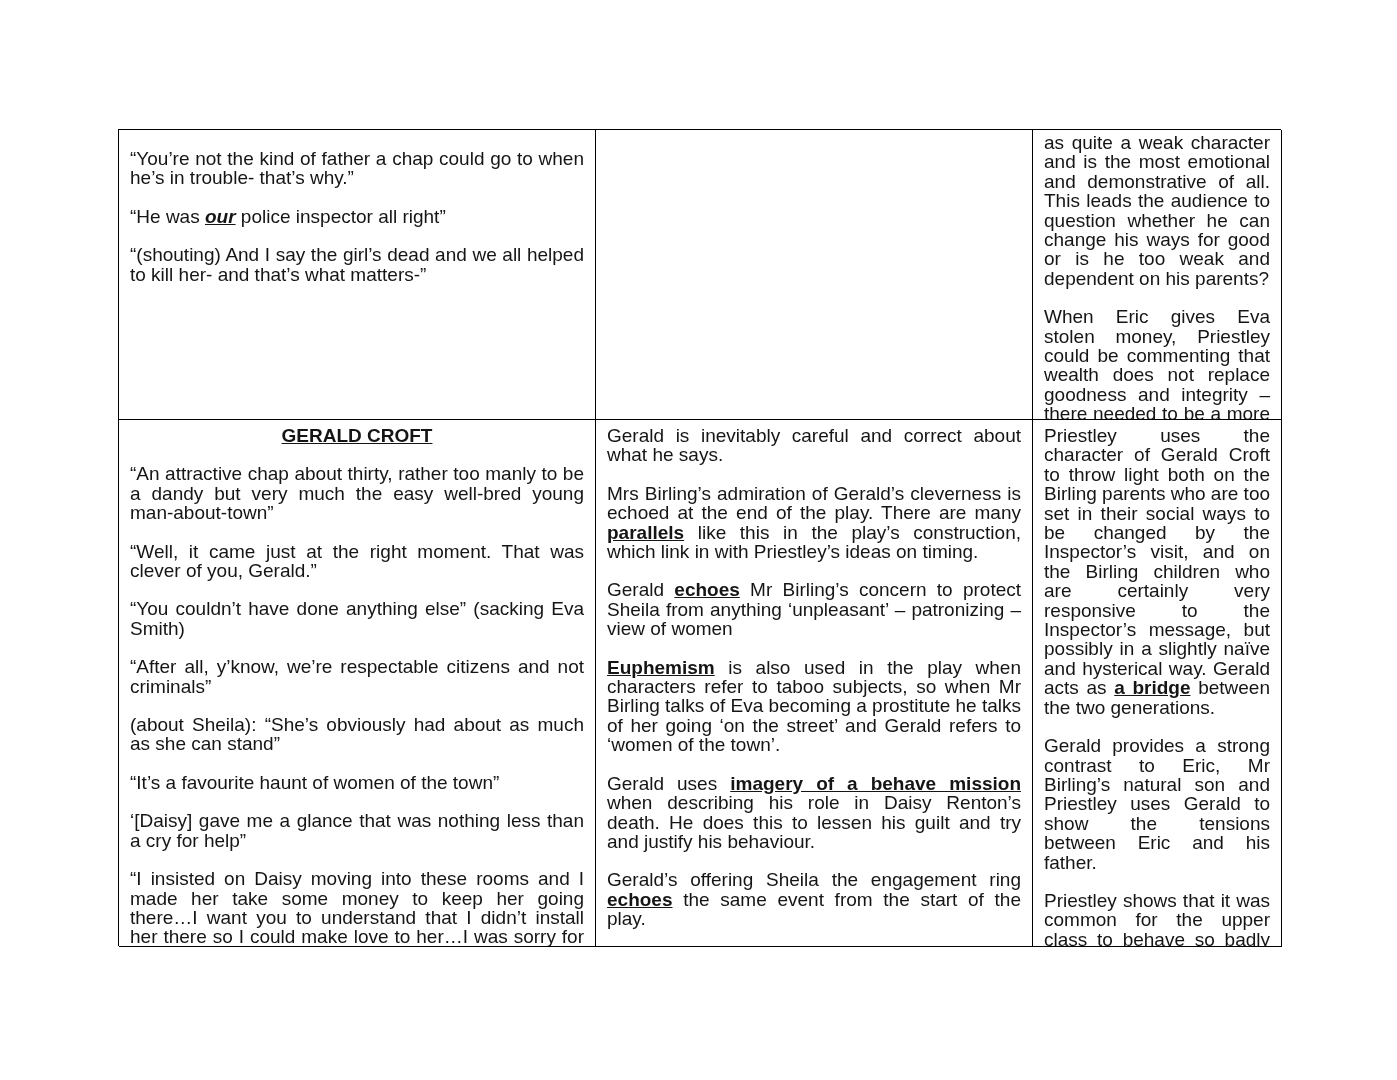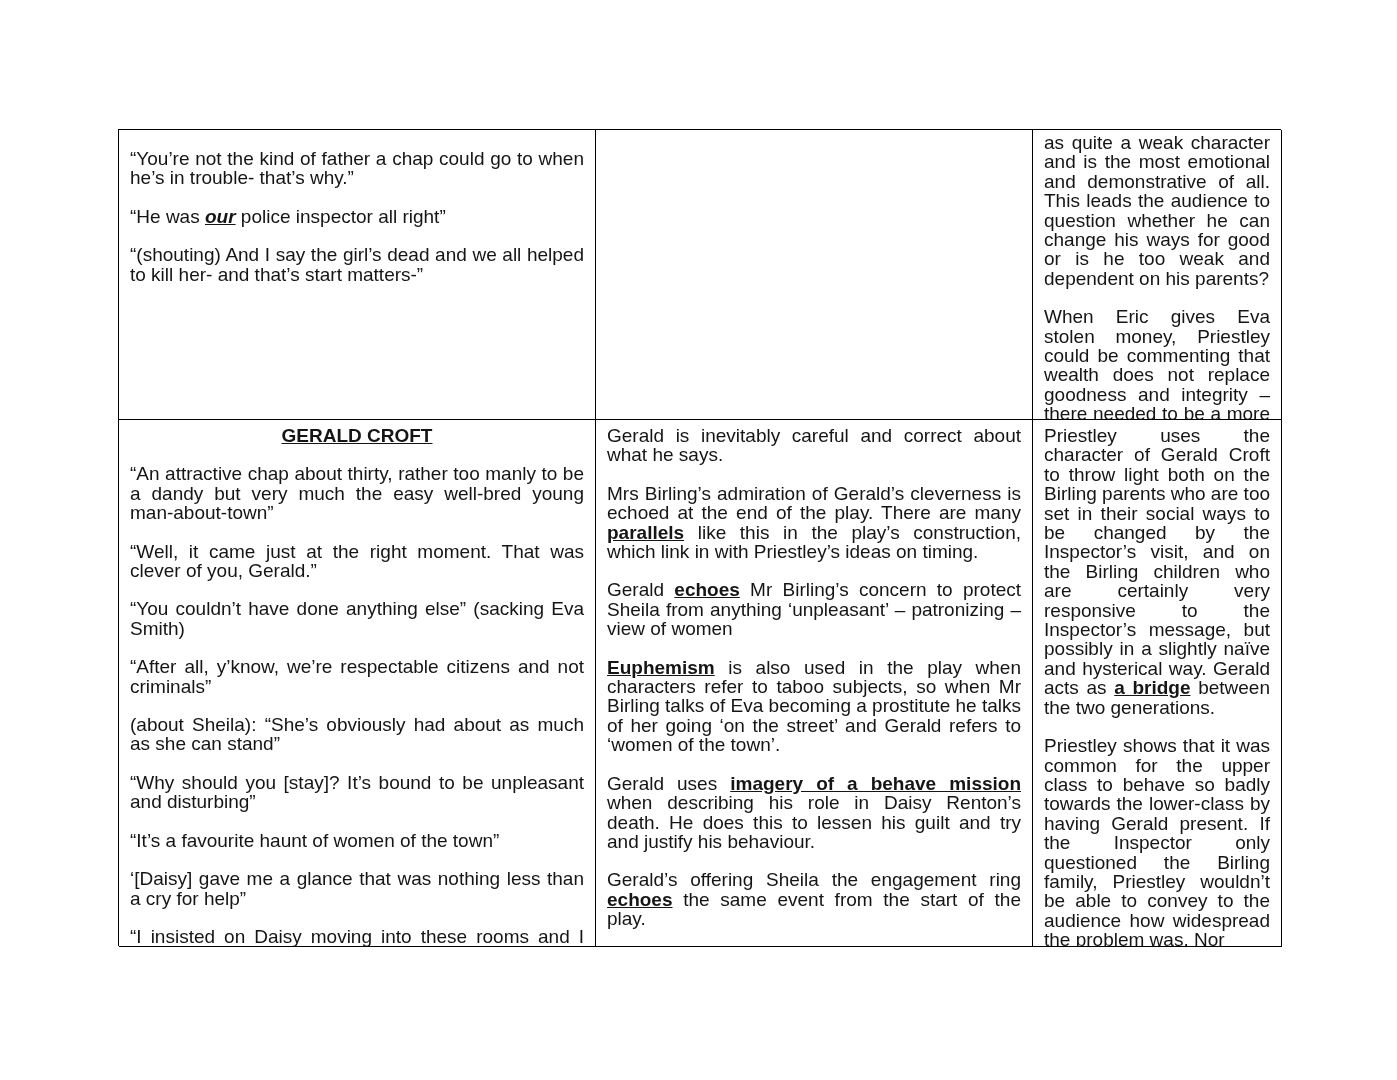"“(shouting) And I say the" span { text: start -> what }
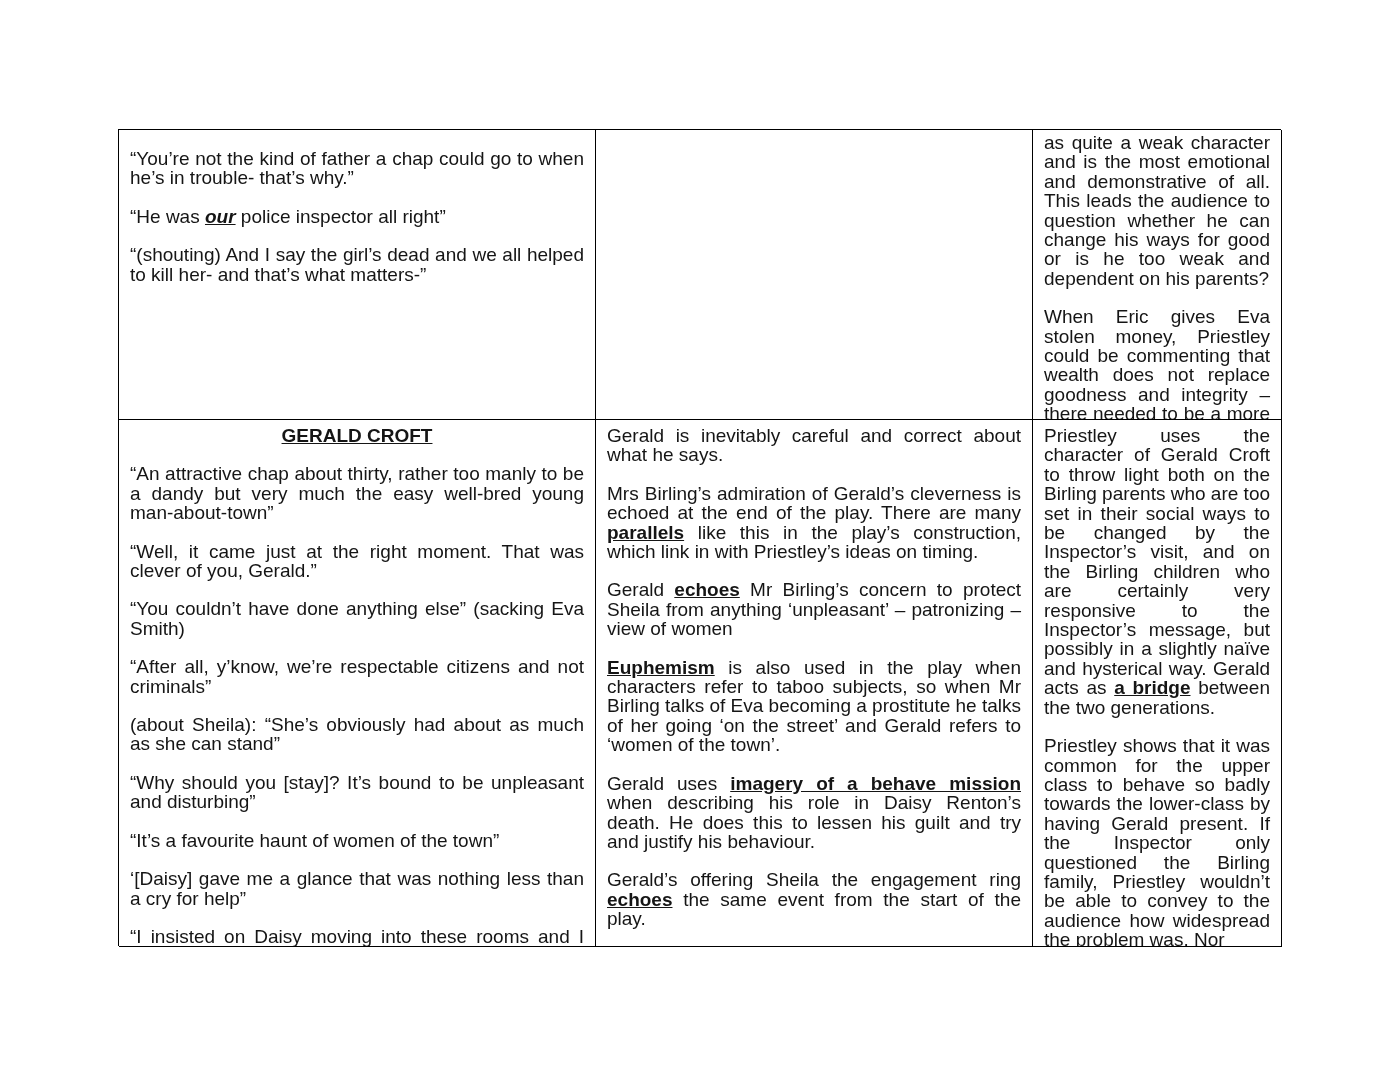"Gerald provides a strong contrast" p.para { html: none -> <p><span>Gerald provides a strong contrast to Eric, Mr Birling’s natural son and Priestley uses Gerald to show the tensions between Eric and his father.</span></p> }
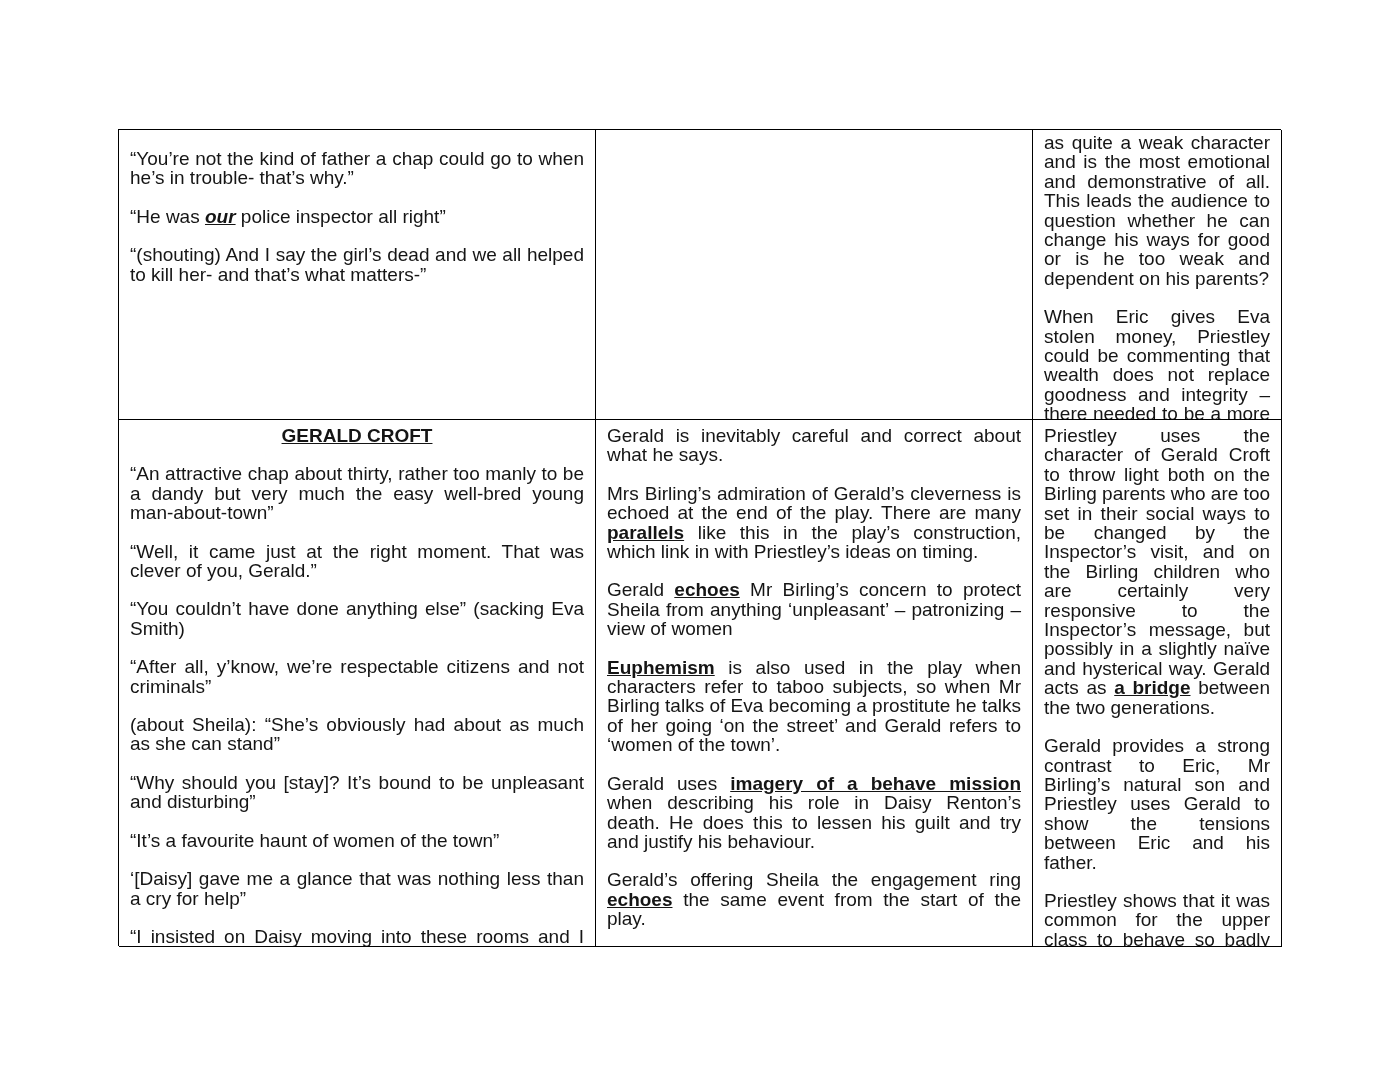"“Why should you [stay]? It’s" p.para { html: <p><span>“Why should you [stay]? It’s bound to be unpleasant and disturbing”</span></p> -> none }
